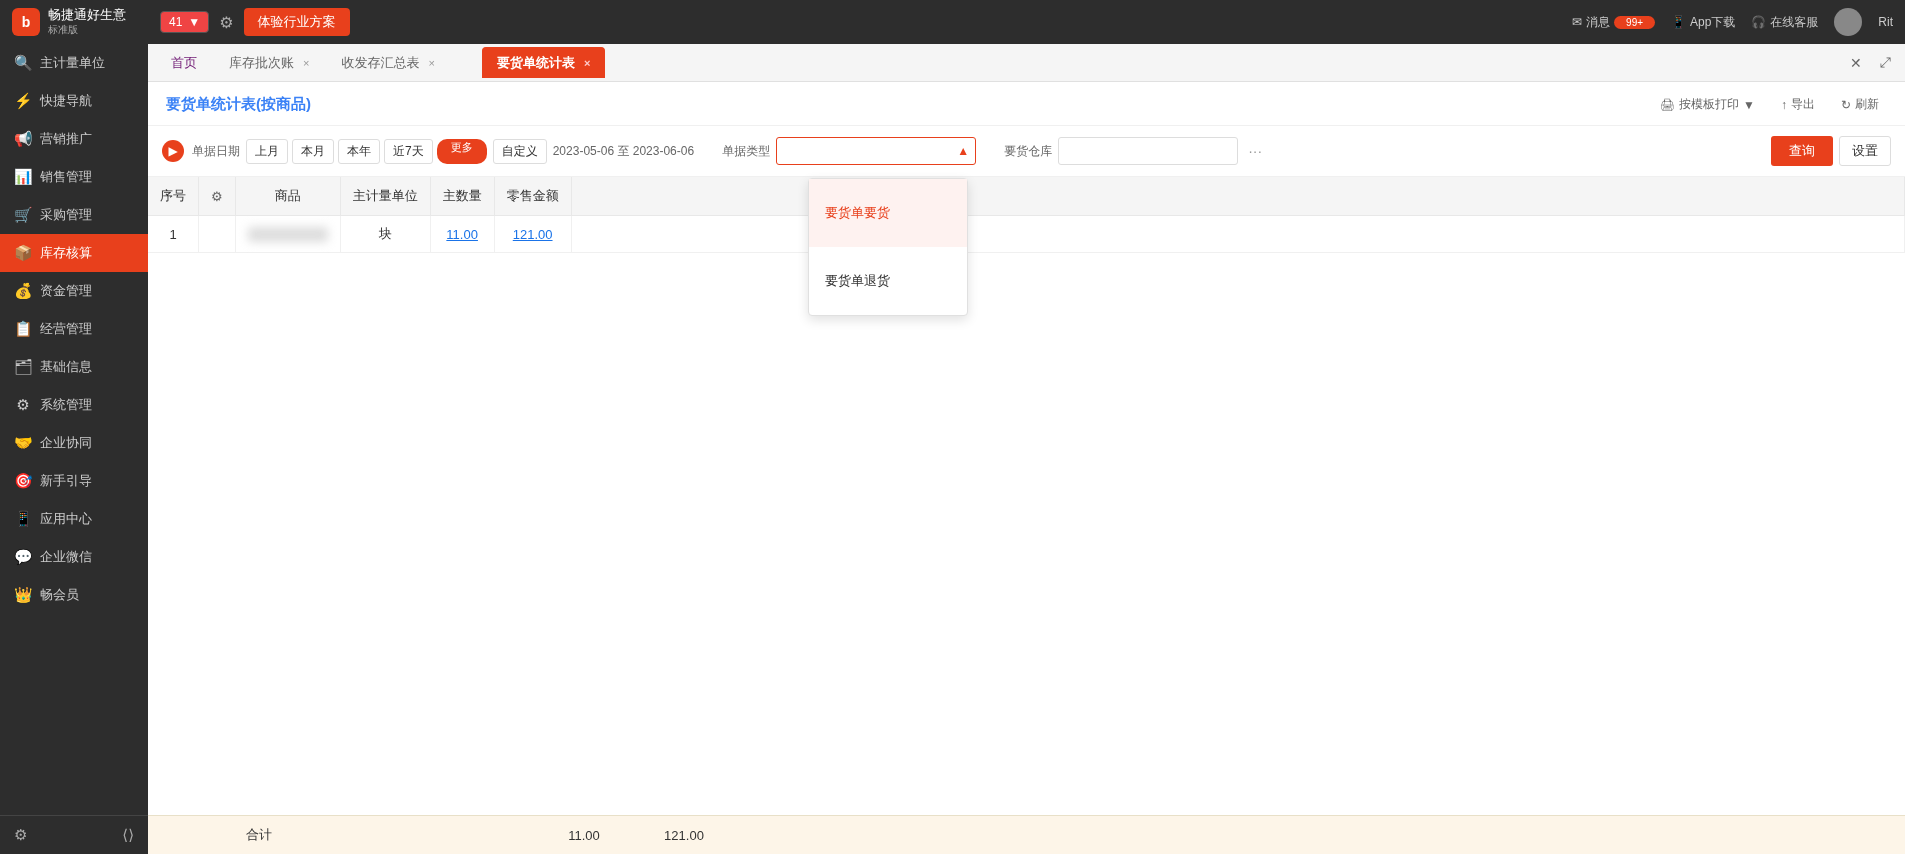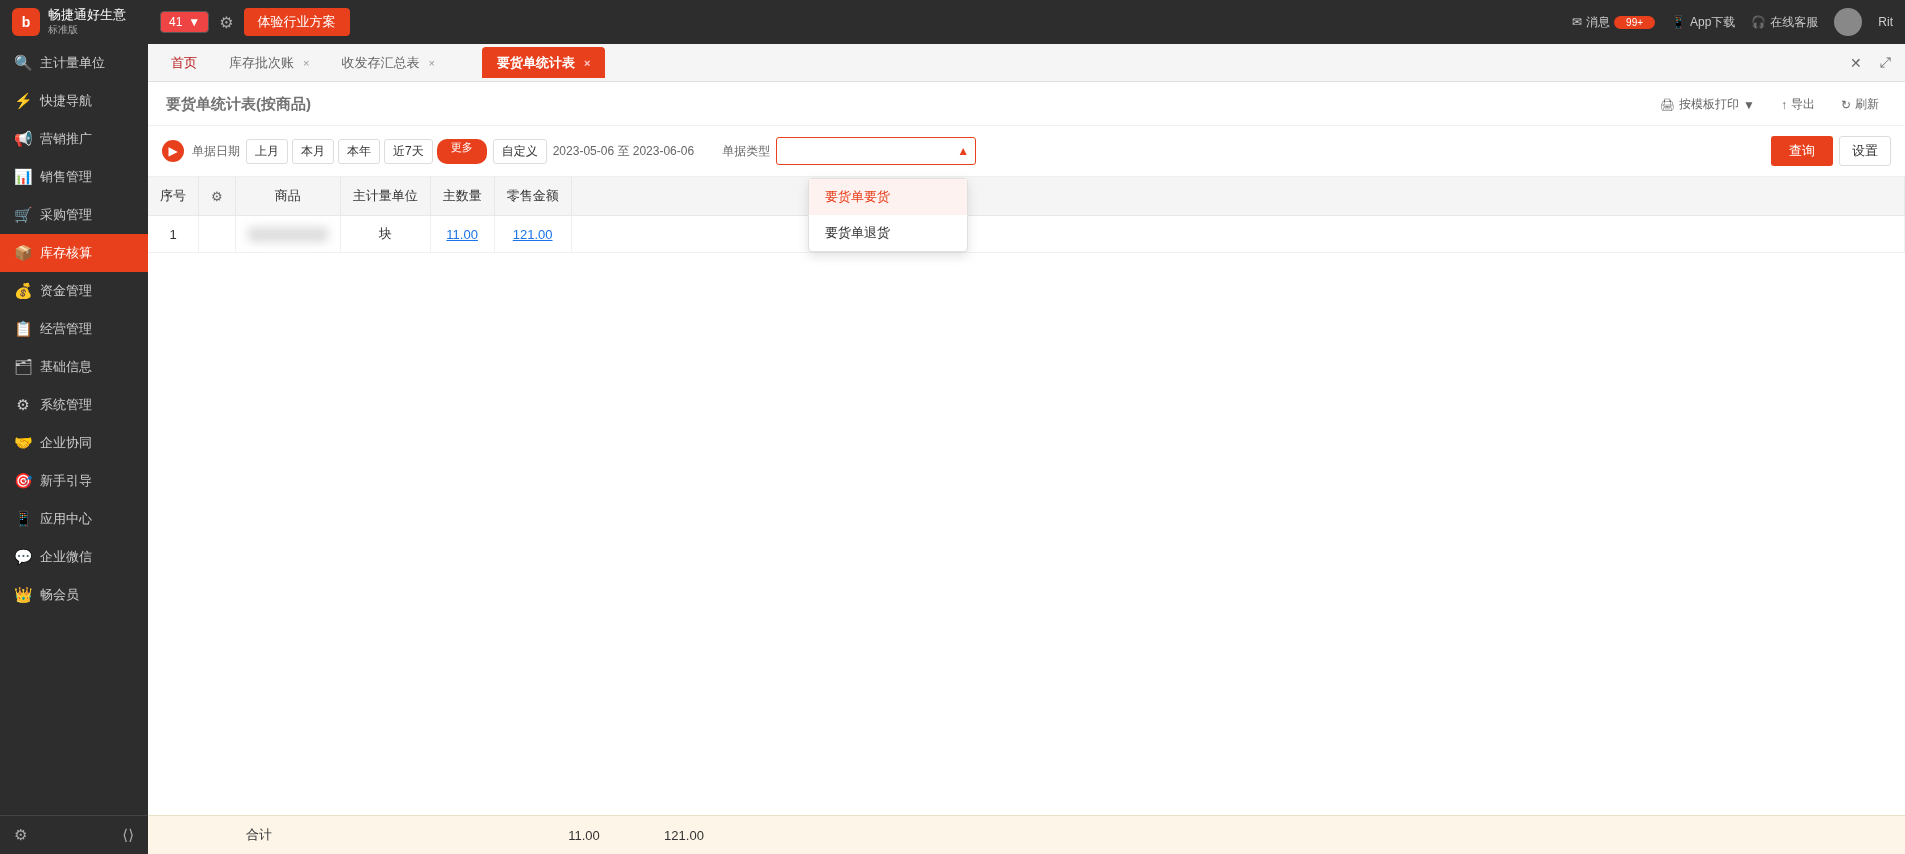"首页" .tab-item.home { color: #b91c1c -> #701a75 }
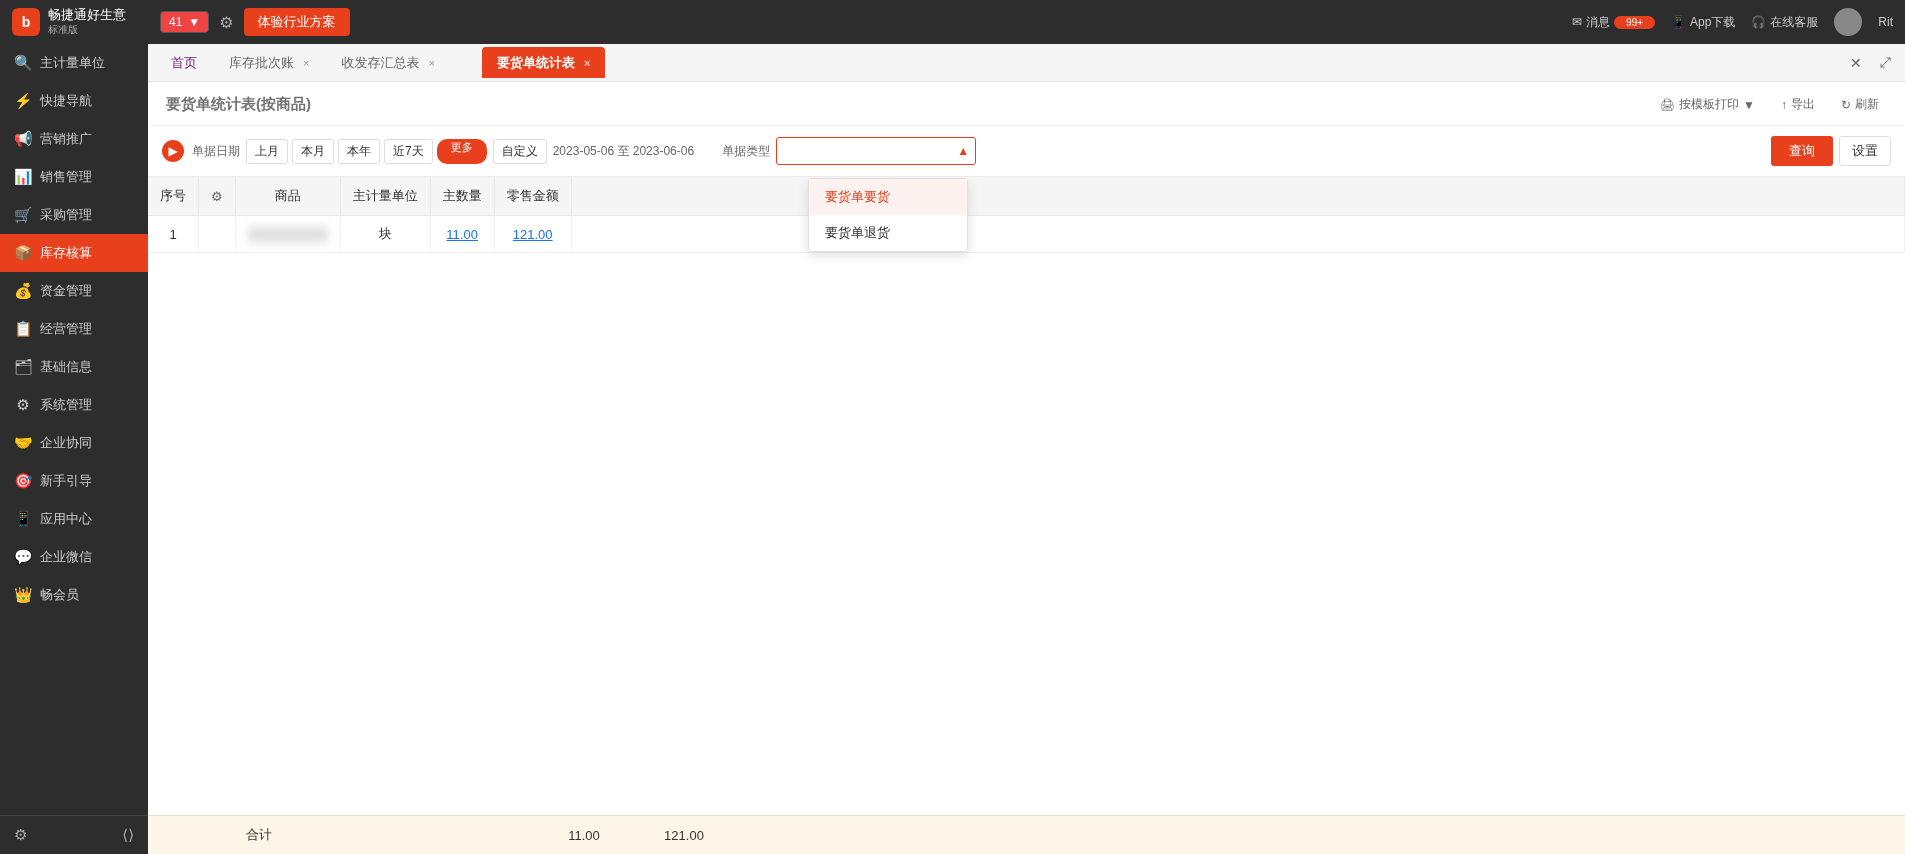"要货单统计表(按商品)" .page-title { color: #737373 -> #3b82f6 }
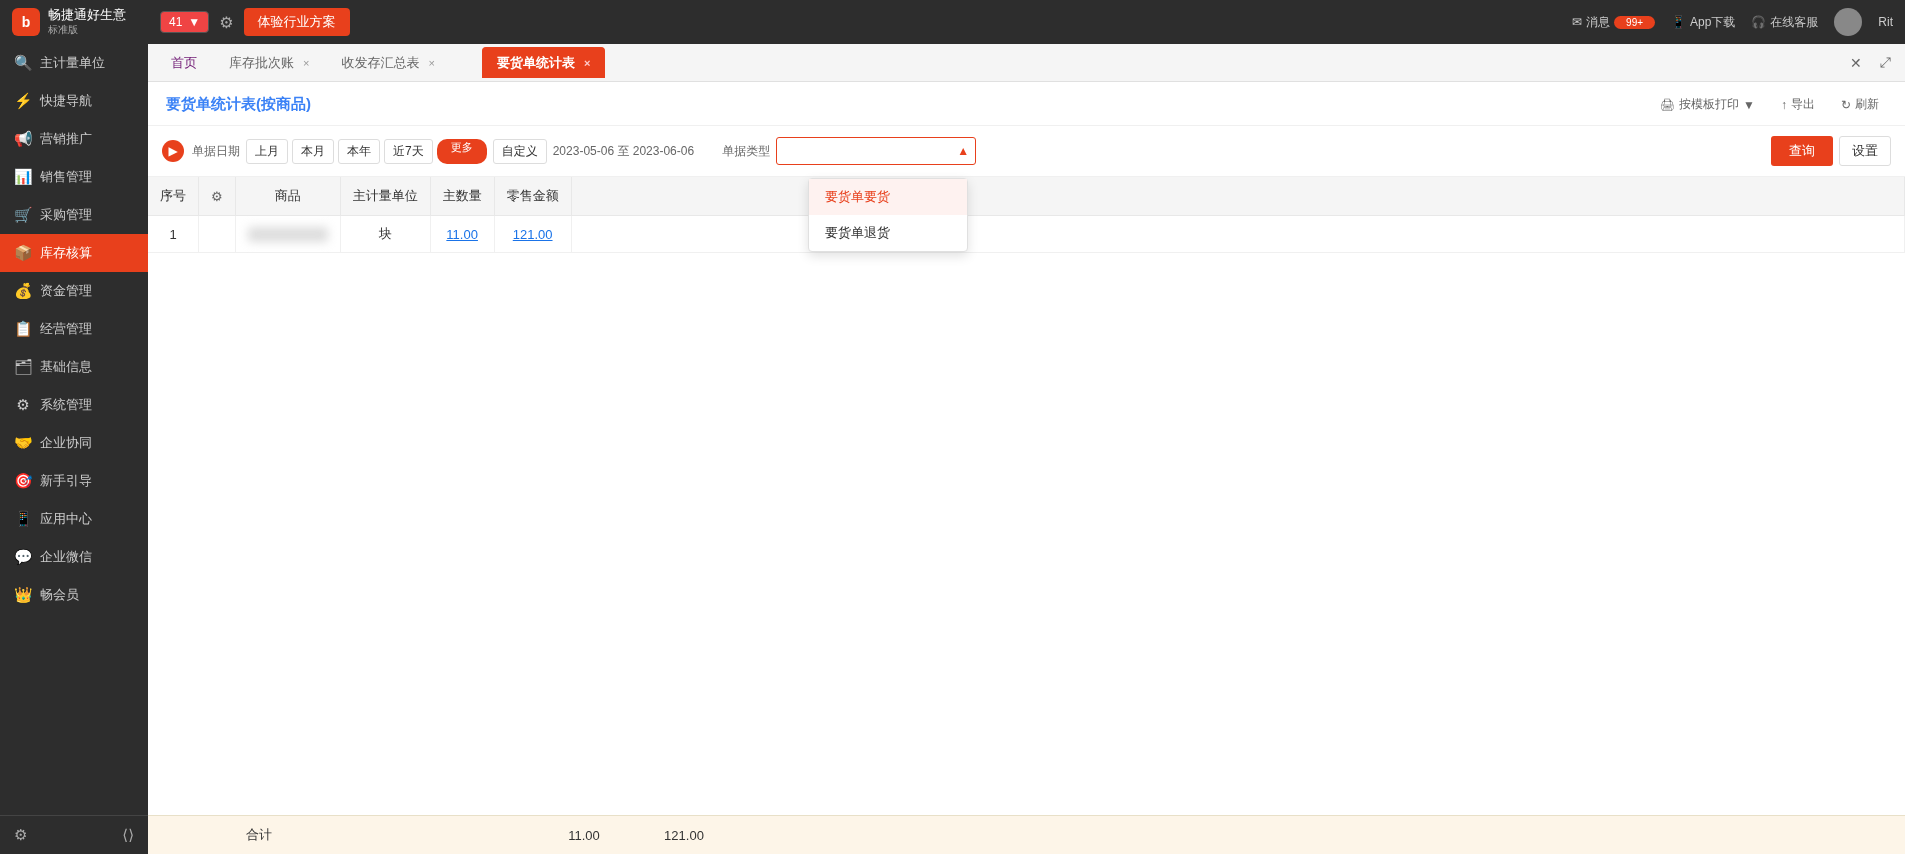"要货仓库" div.warehouse-group { html: none -> <div> <span>要货仓库</span> <div> <span></span> </div> <span>···</span> </div> }
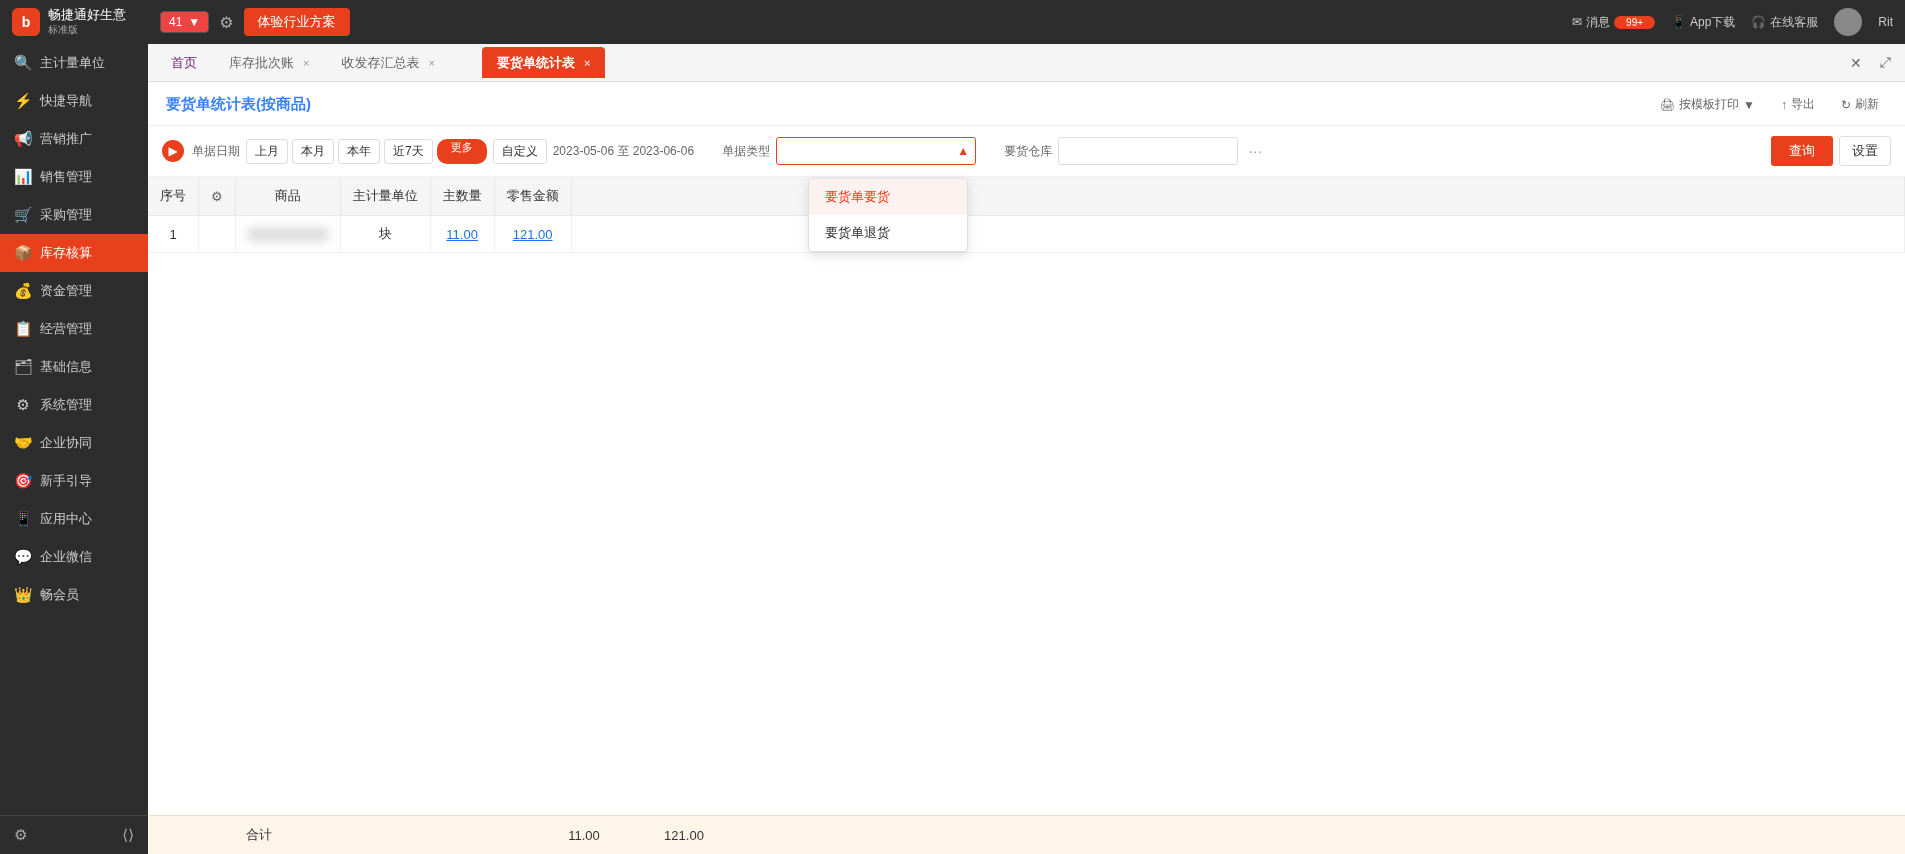"要货单要货" .dropdown-item { padding: 9px 16px -> 25px 16px }
